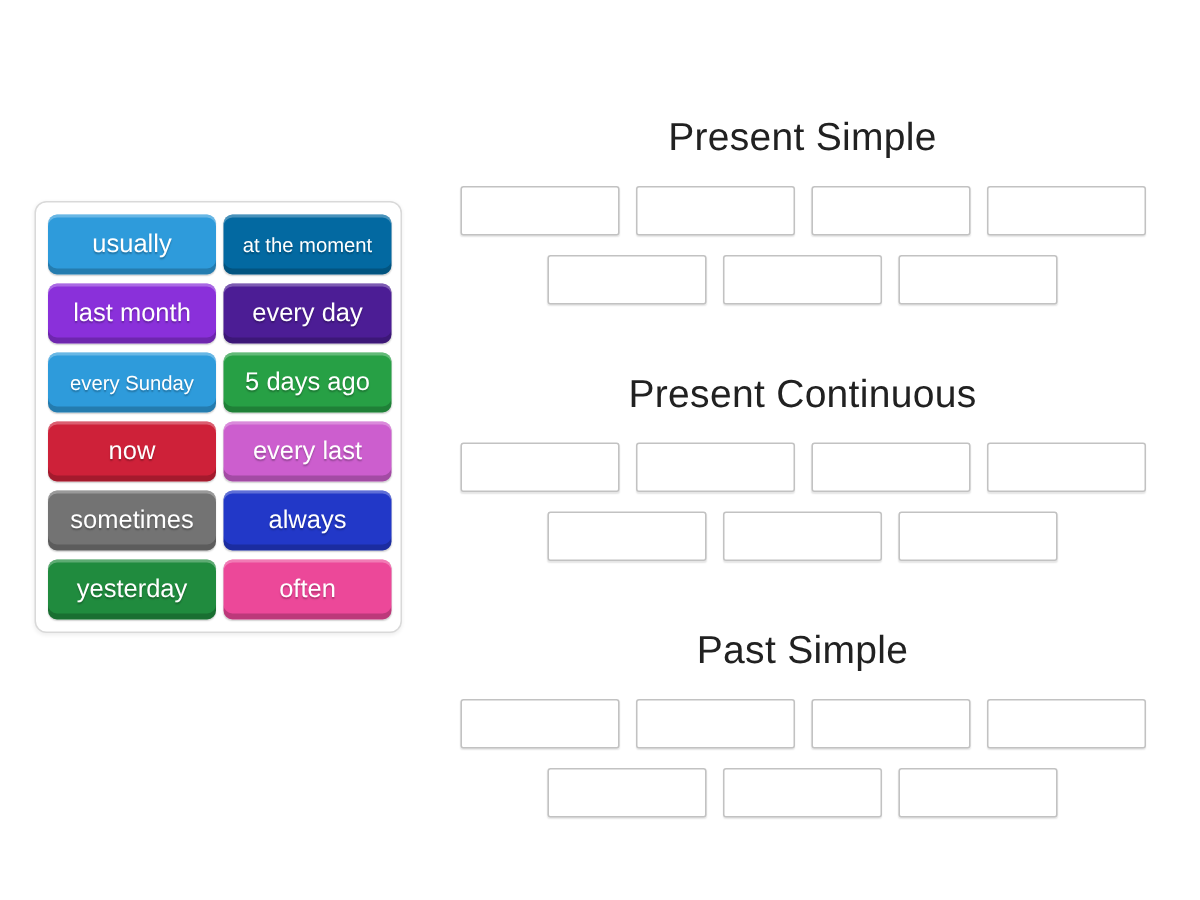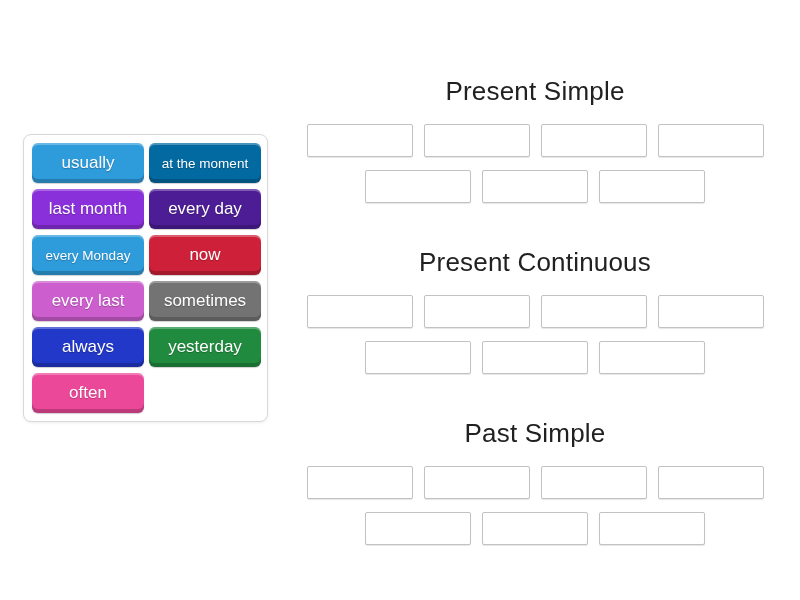"every Monday" span { text: Monday -> Sunday }
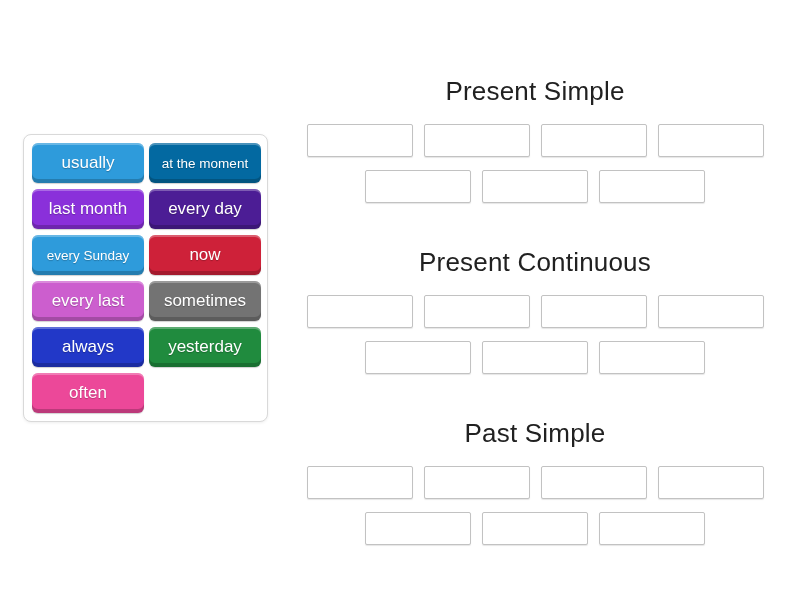"5 days ago" div.tile { html: none -> <div> <span>5 days ago</span> </div> }
